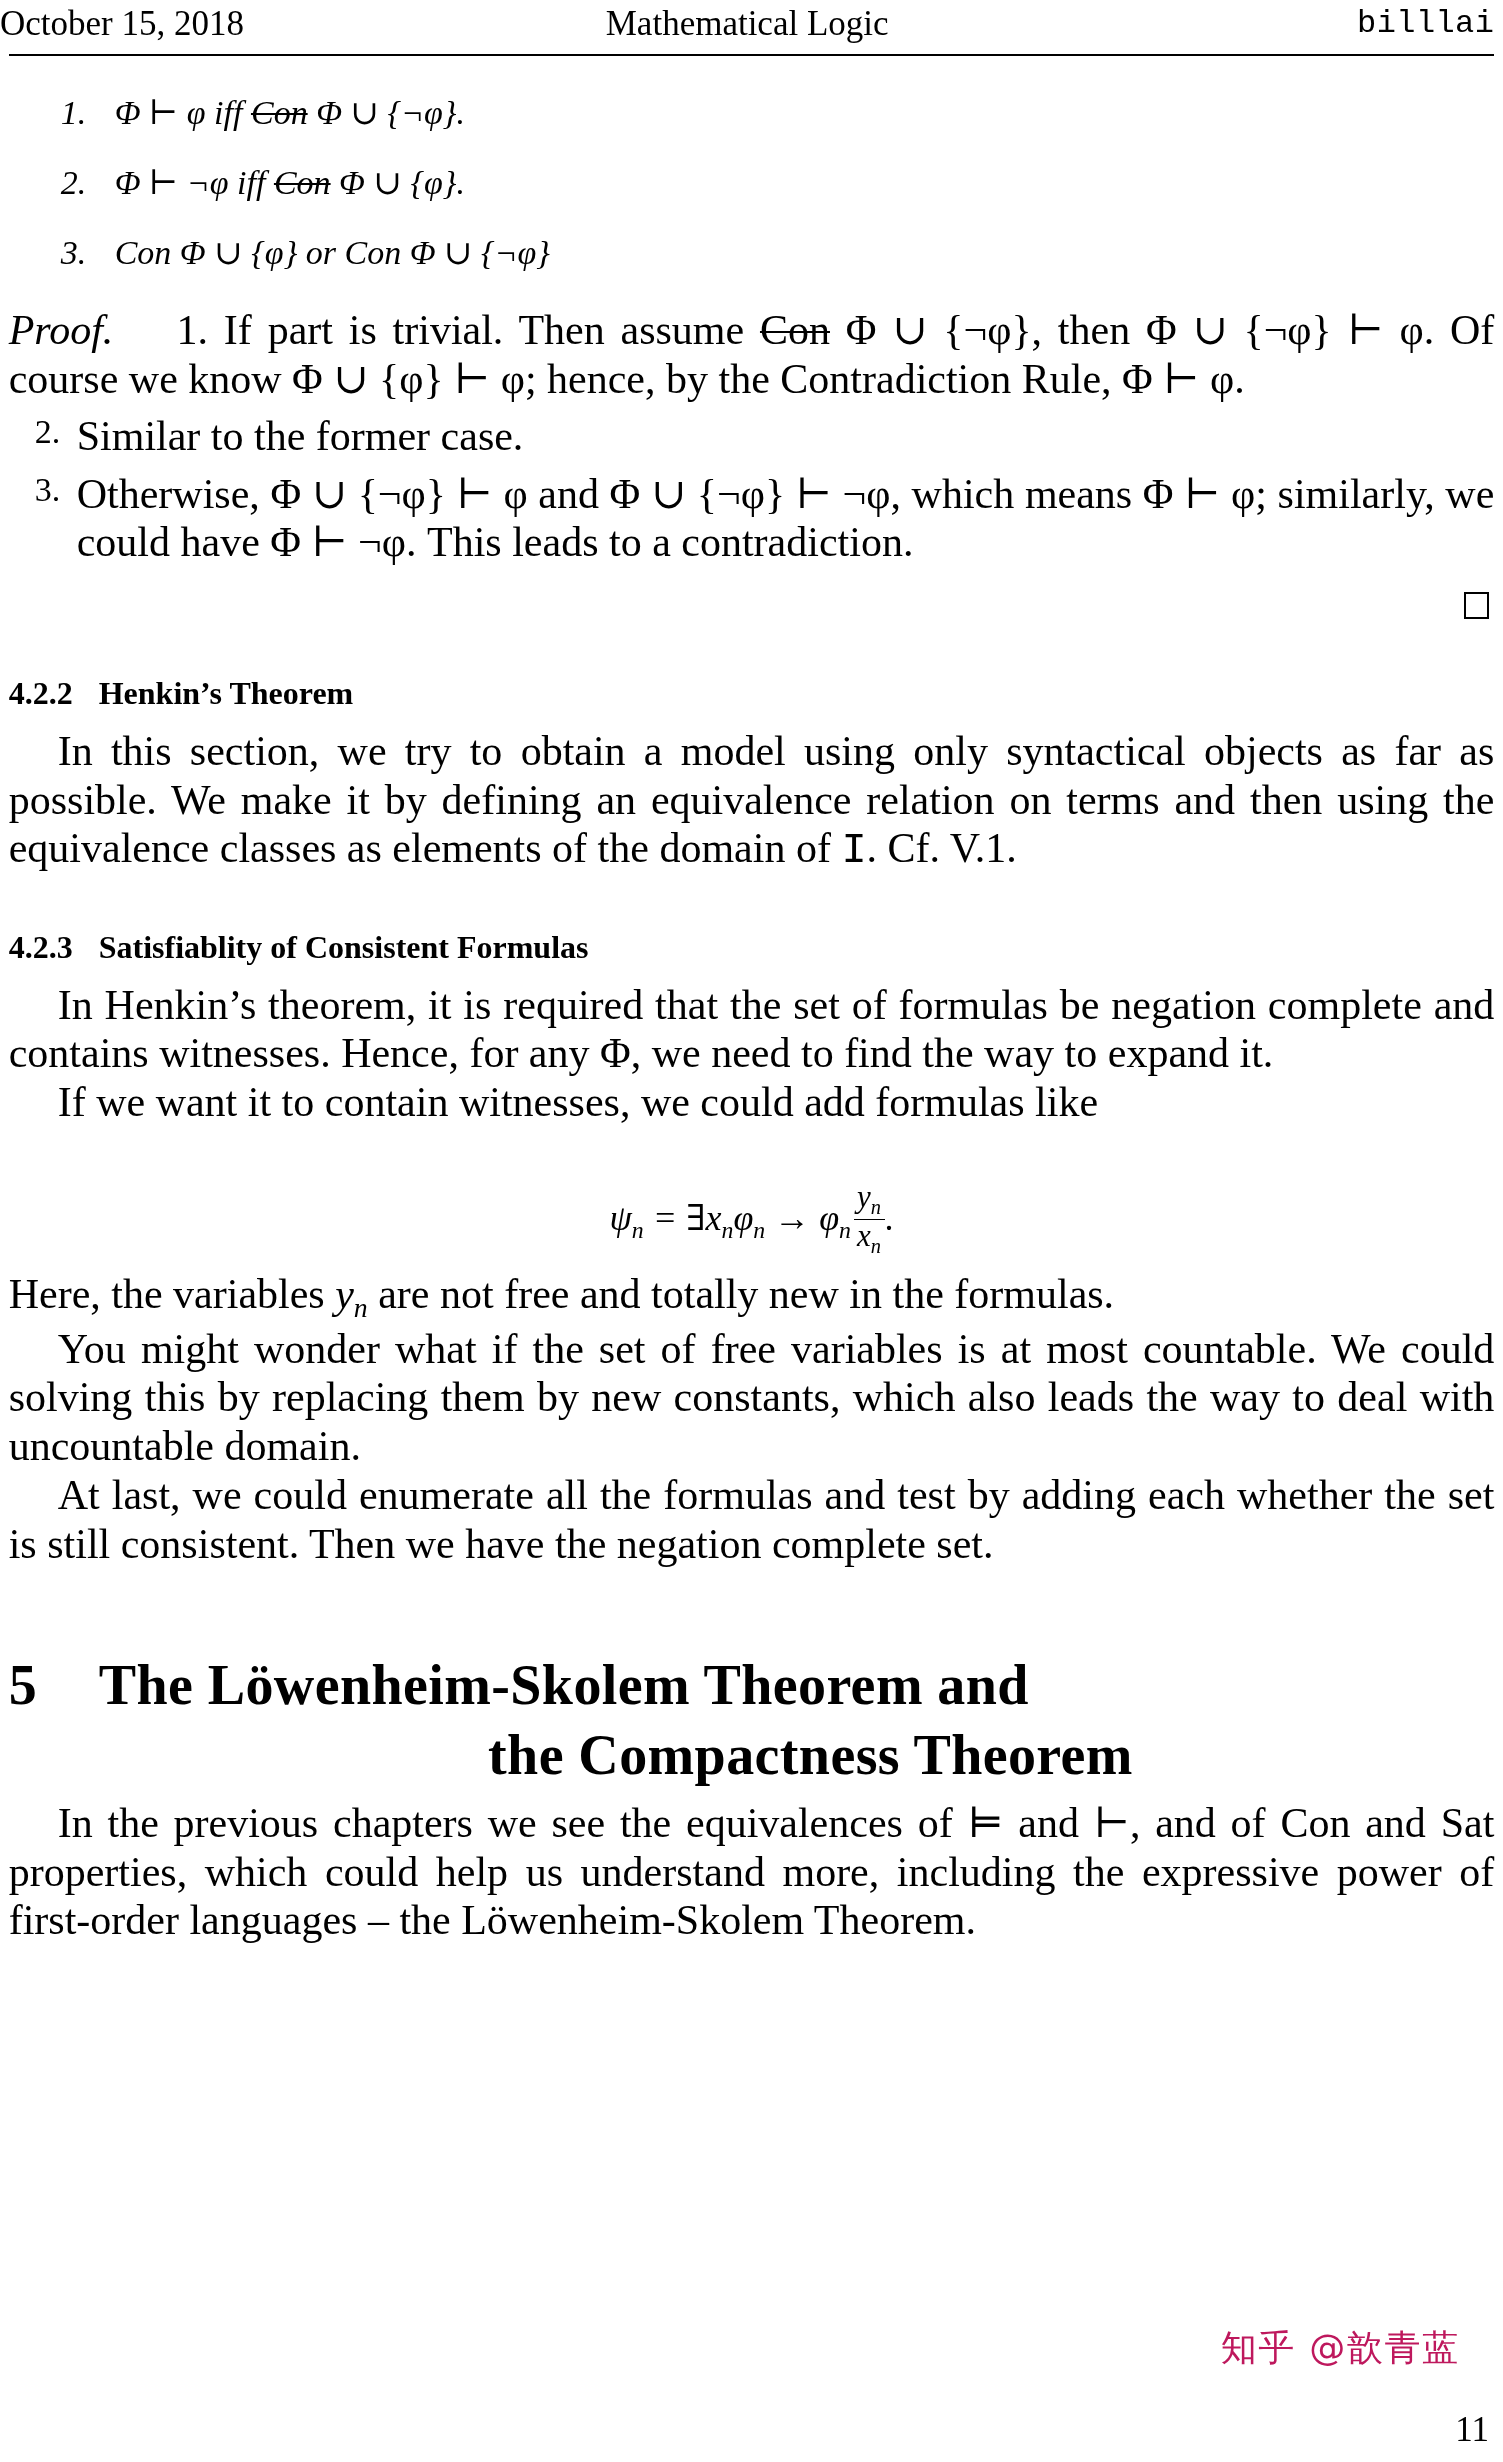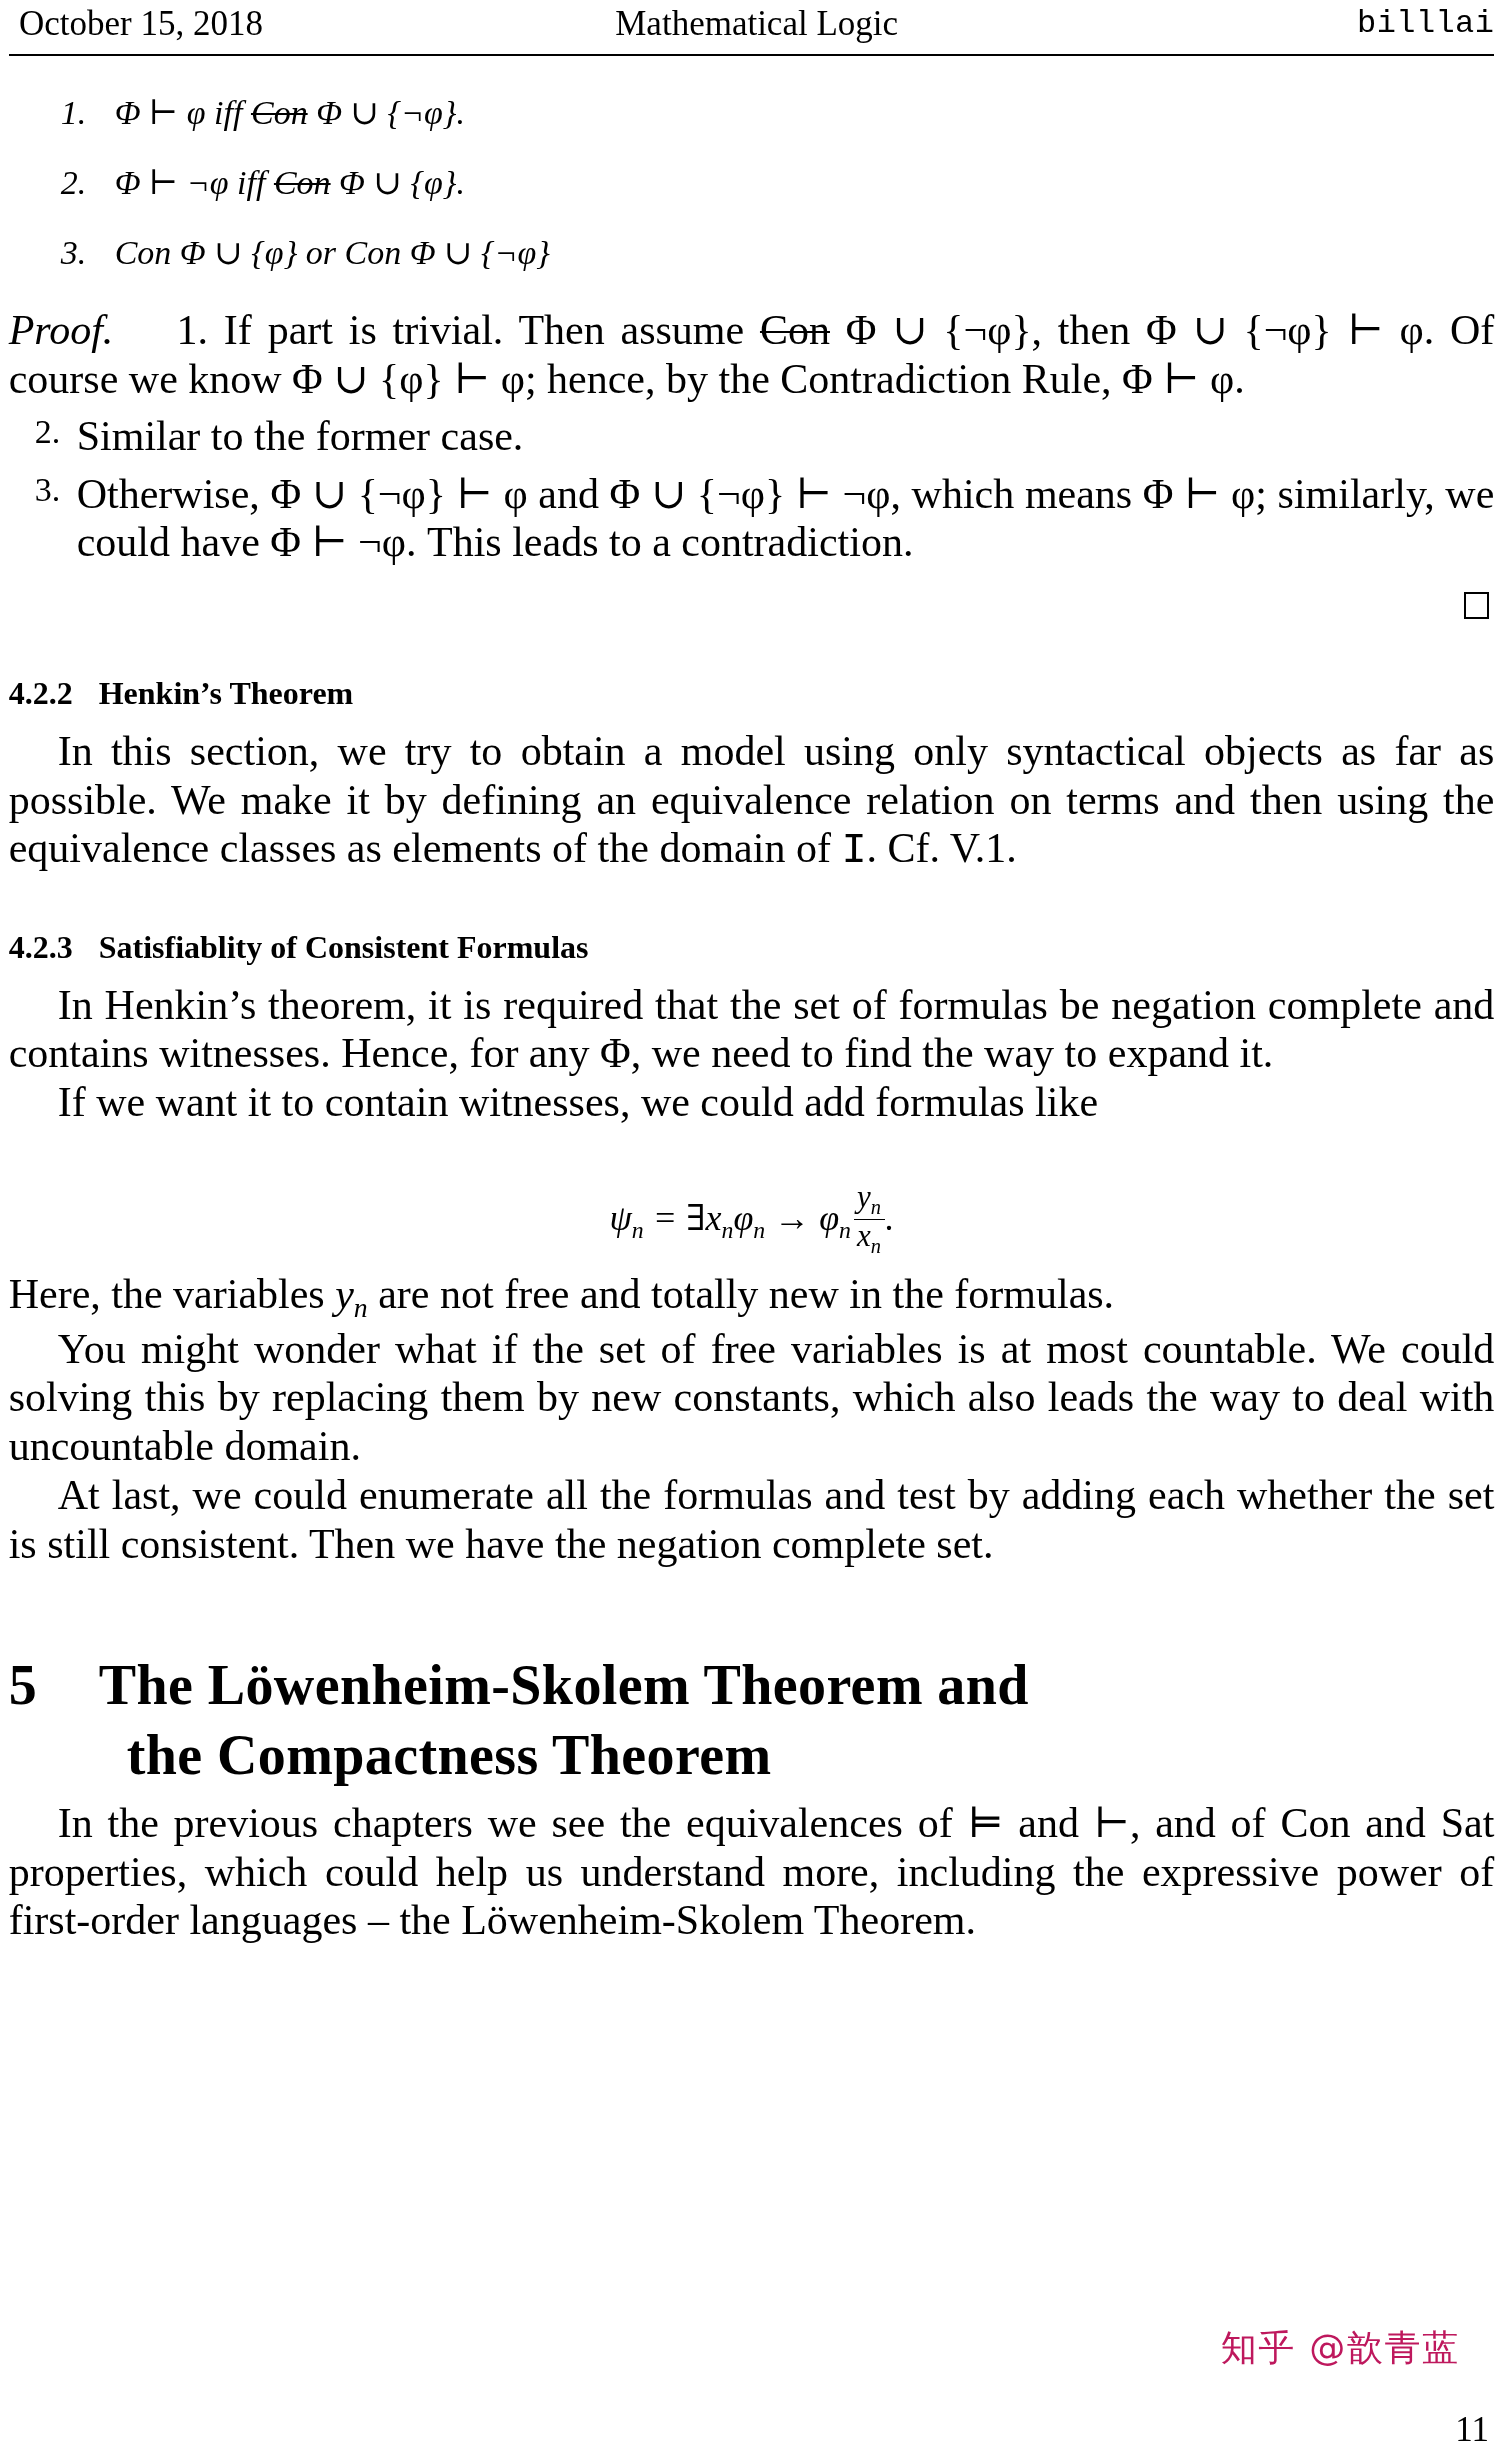"October 15, 2018" .header { left: 19px -> 0 }
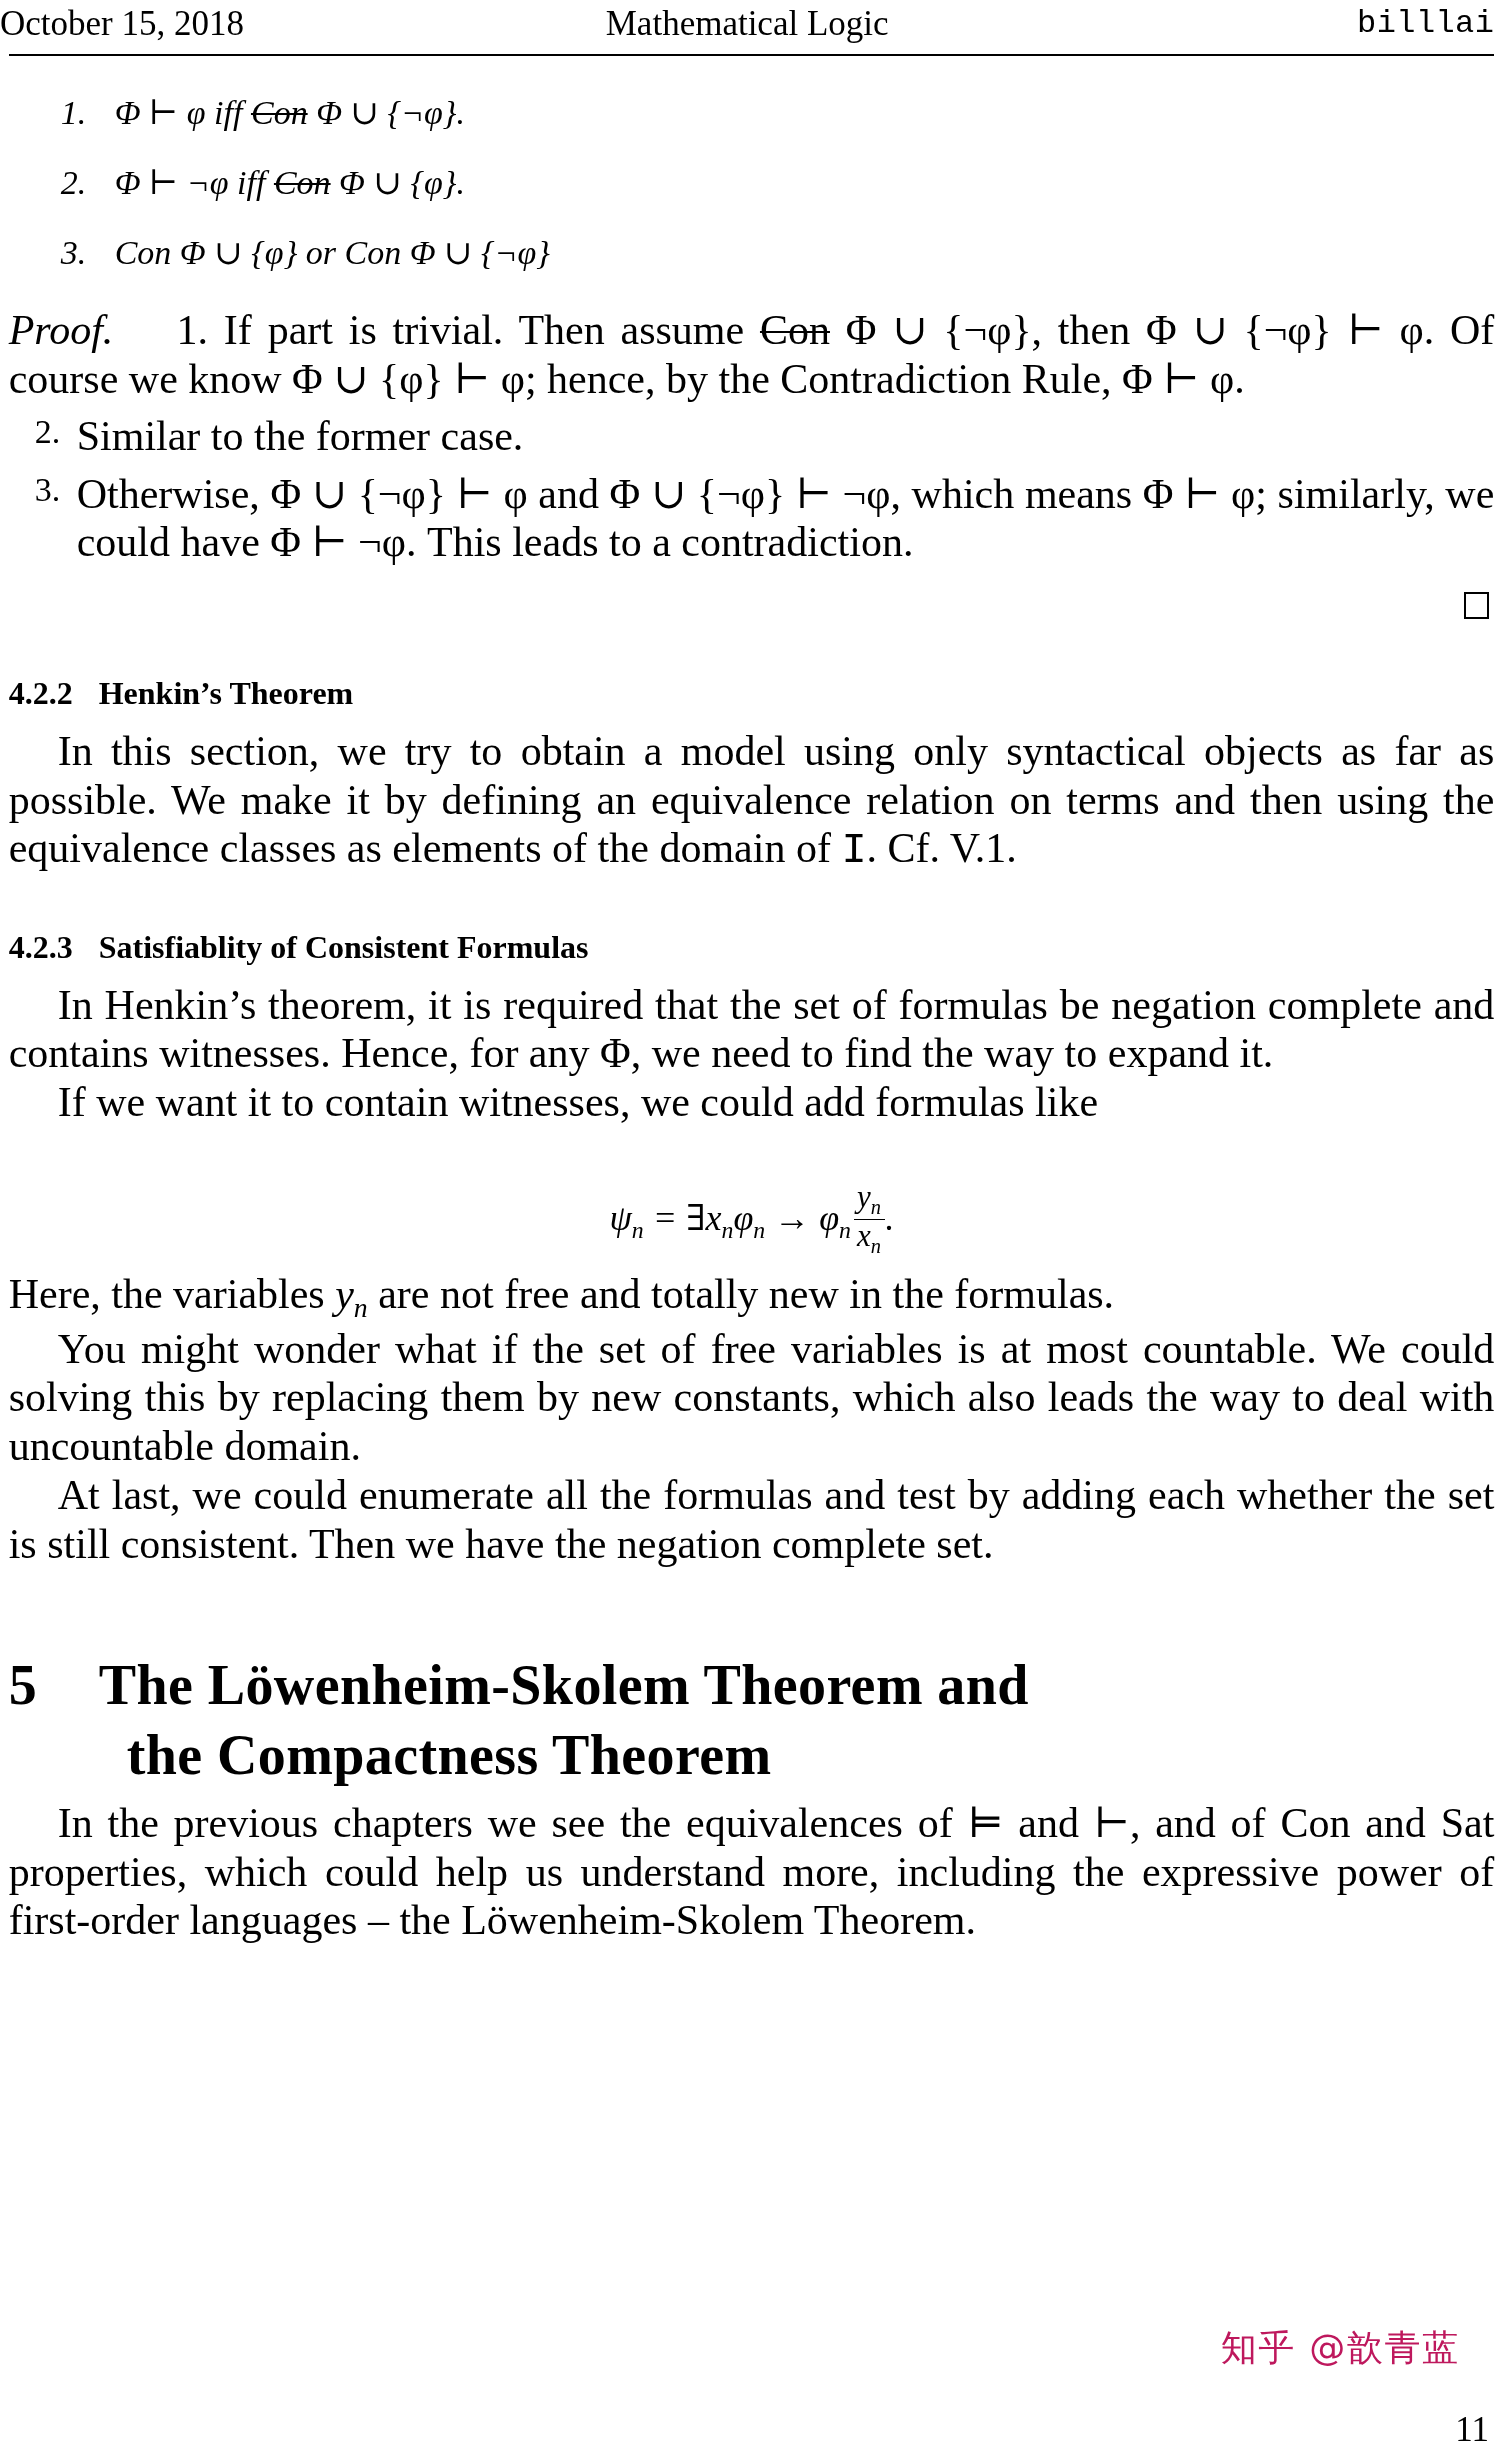"the Compactness Theorem" h2.sec .sline2 { text-align: none -> center }
